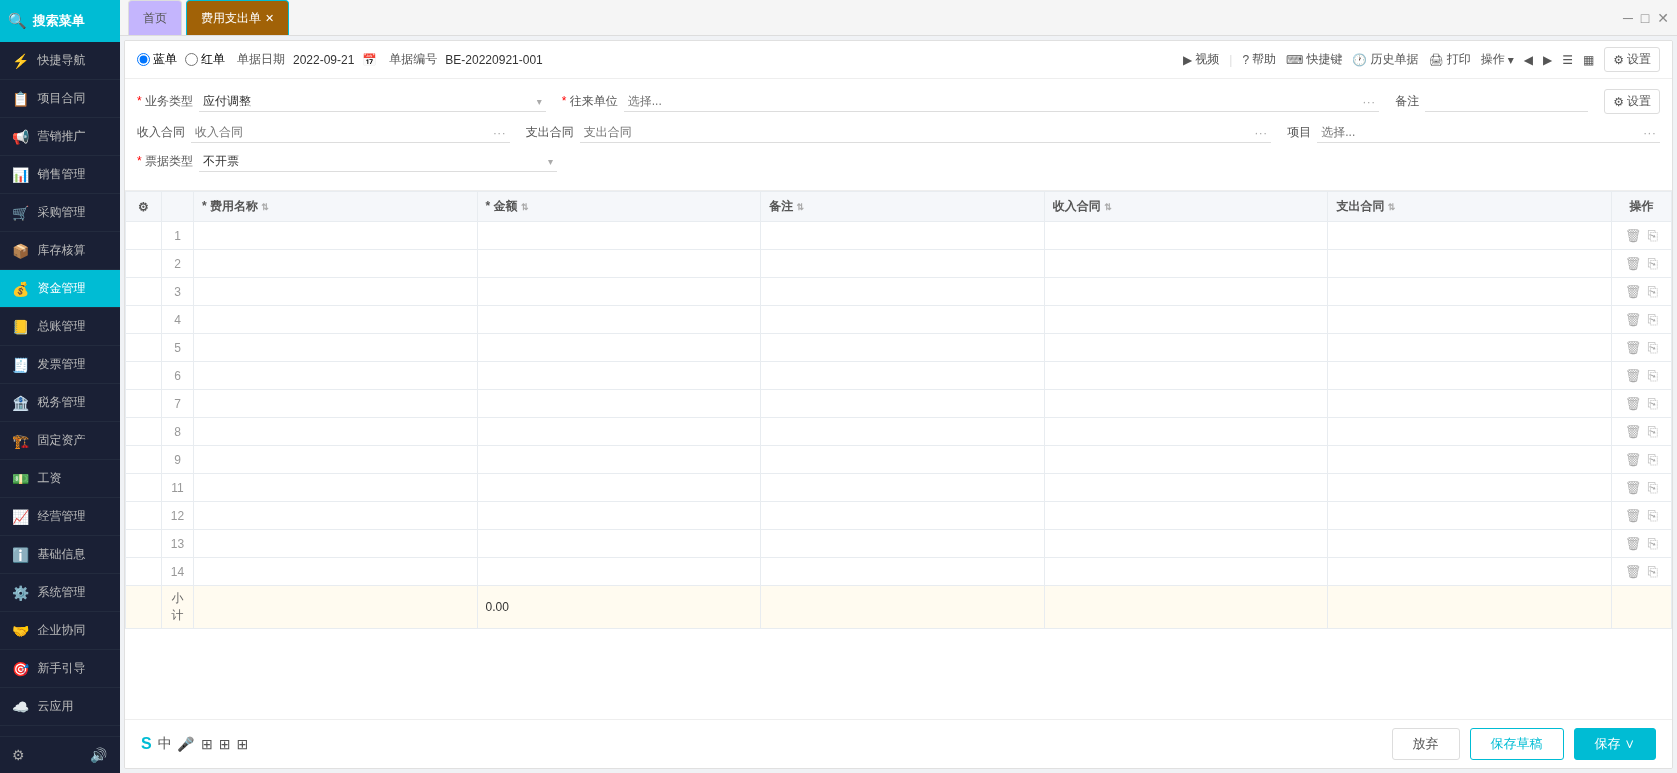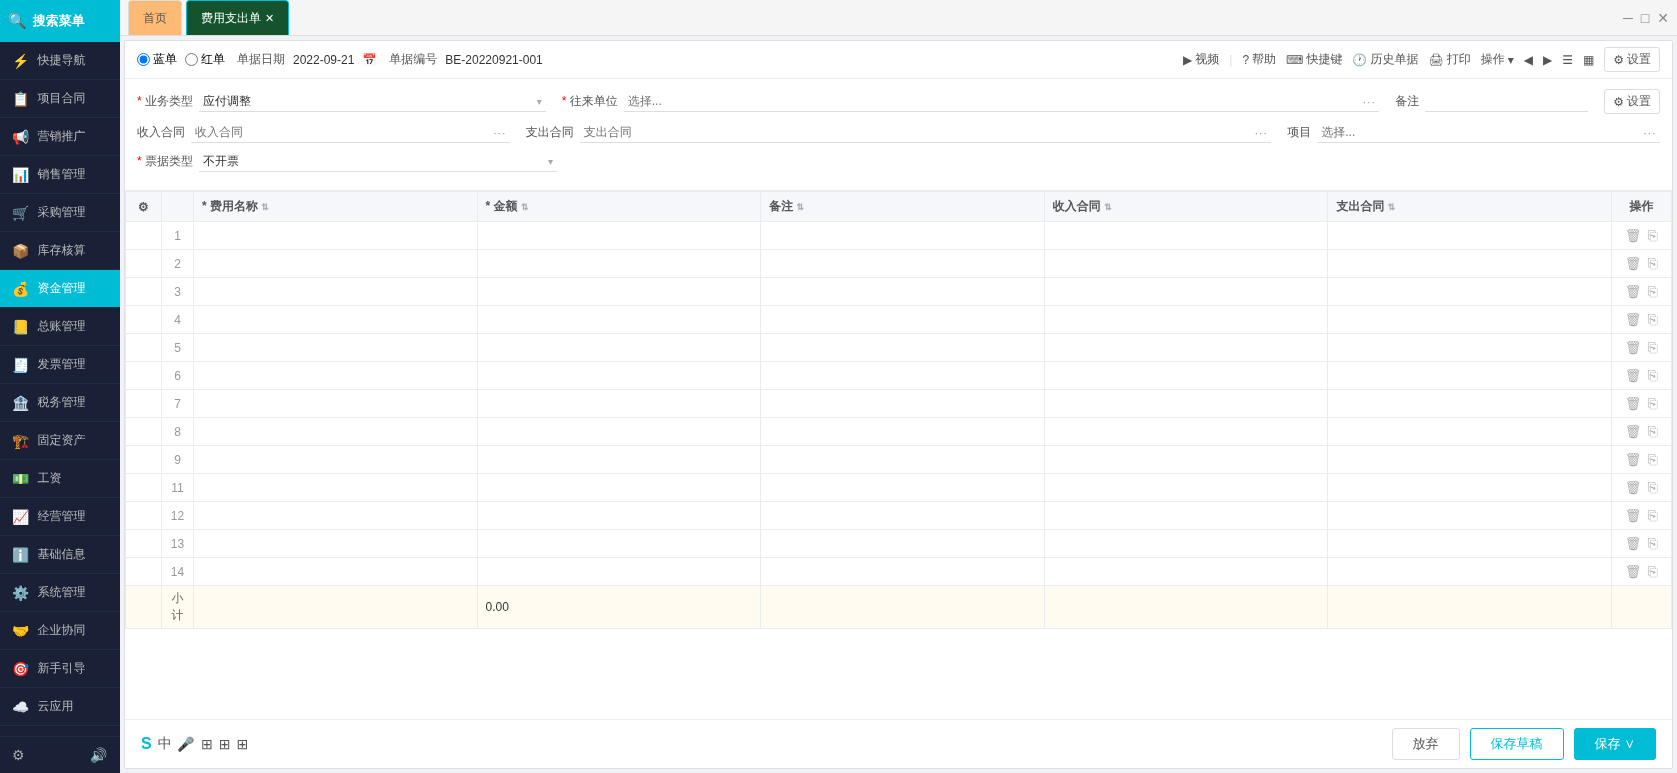"首页" .tab { background: #fdba74 -> #c4b5fd }
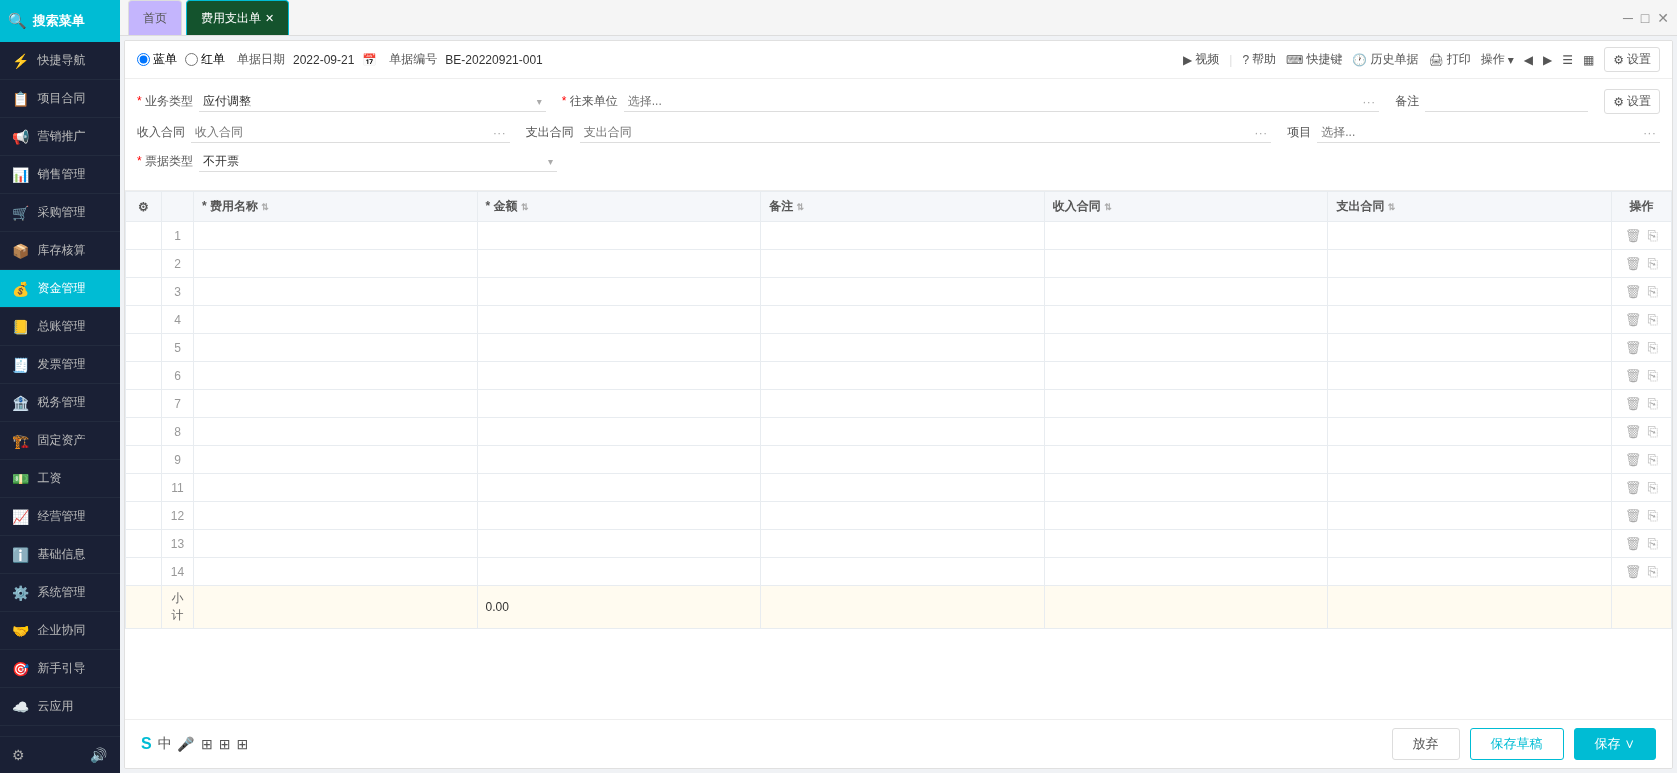"费用支出单" .tab.active { background: #14532d -> #a16207 }
